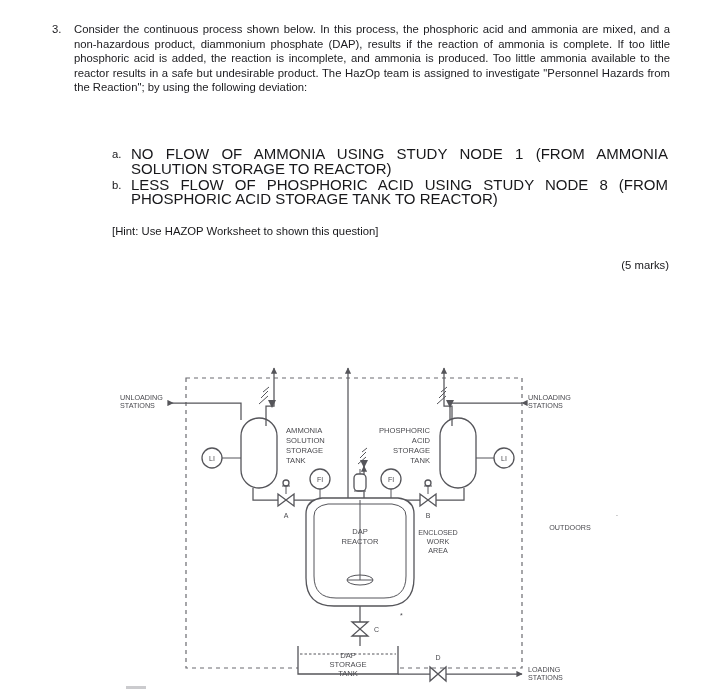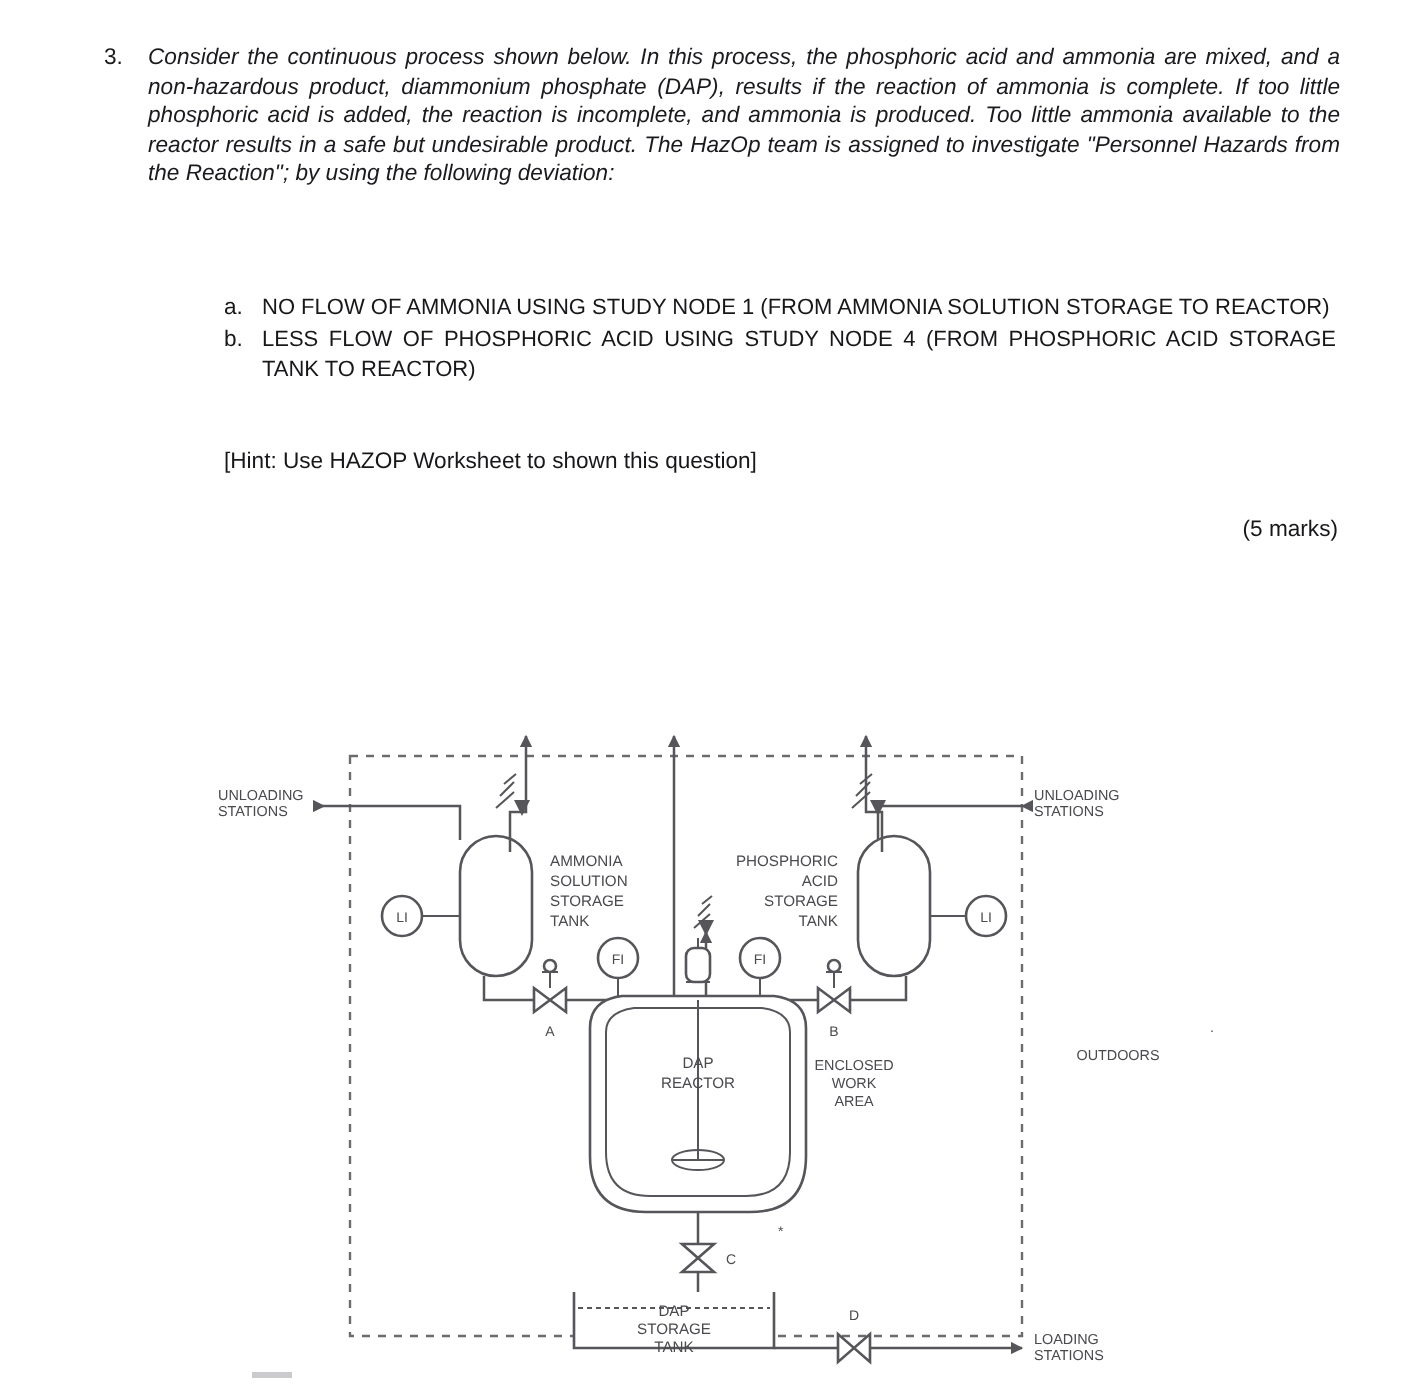"Consider the continuous process shown" .q-body { font-style: italic -> none }
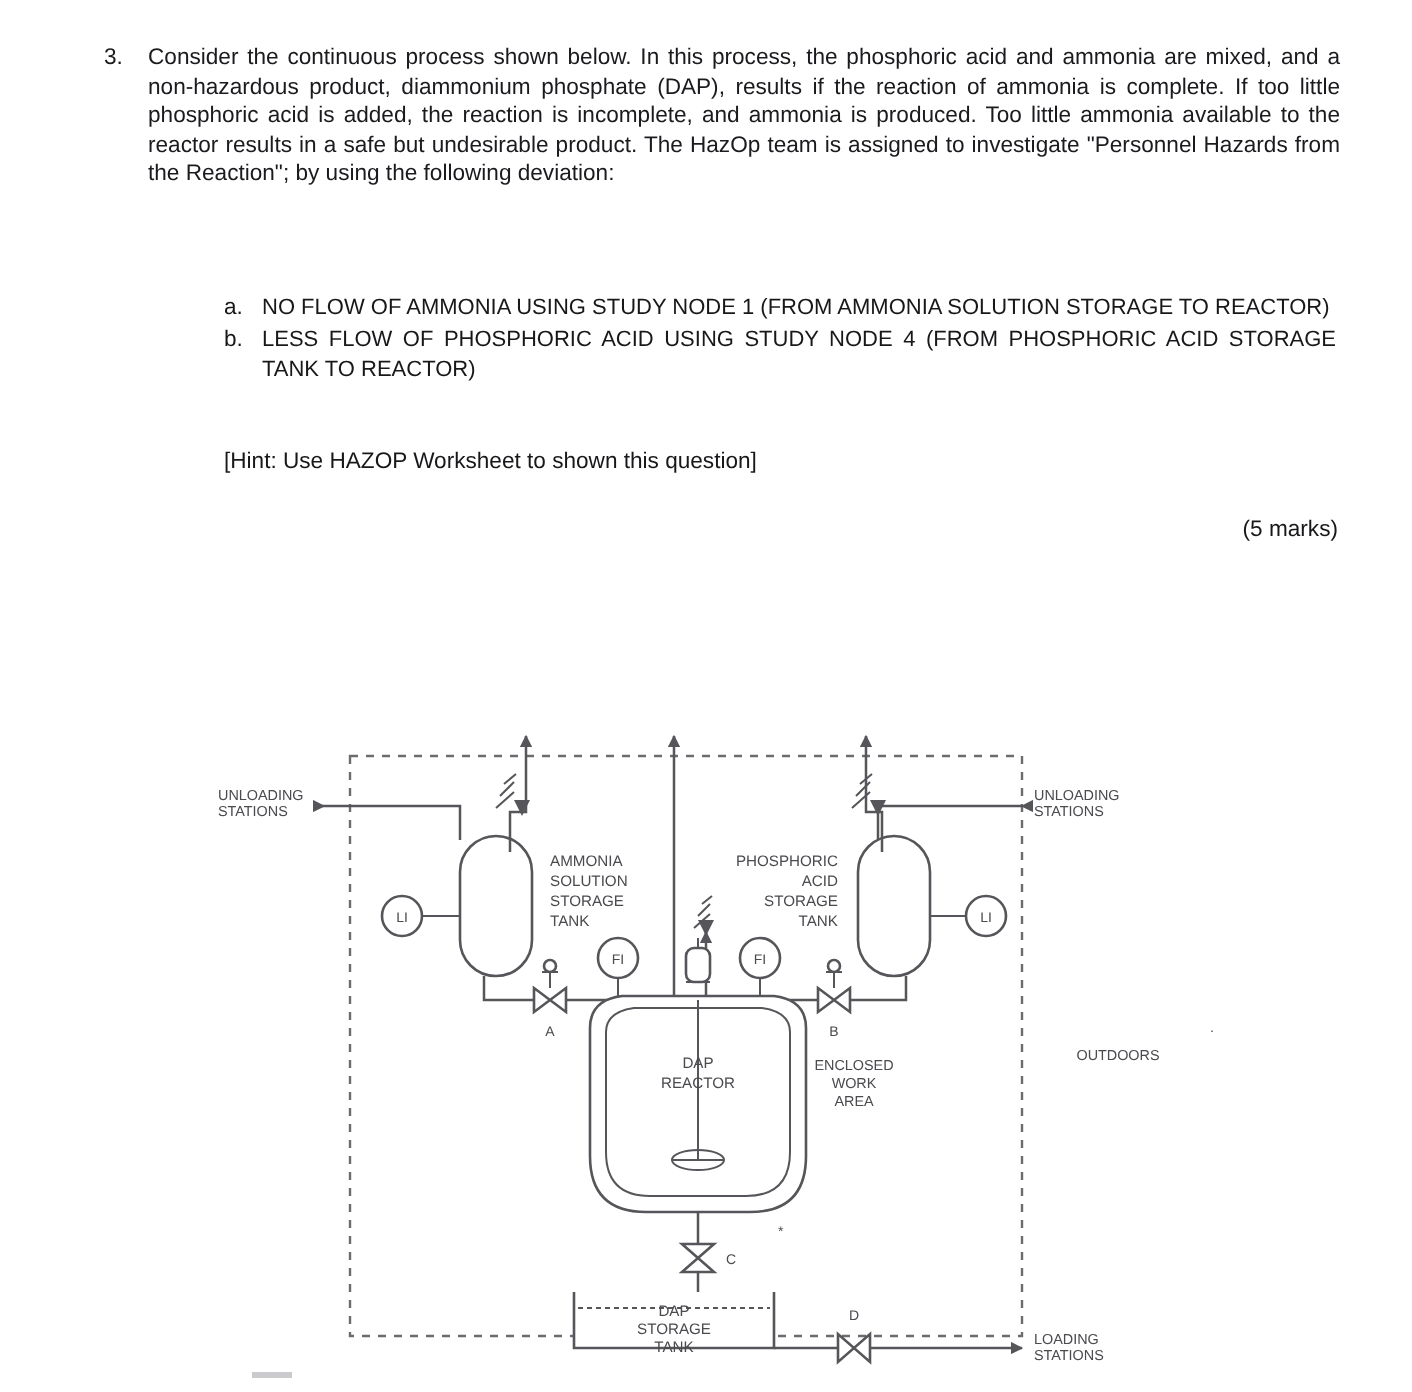"NO FLOW OF AMMONIA USING" .sub-text { font-size: 11px -> 15px }
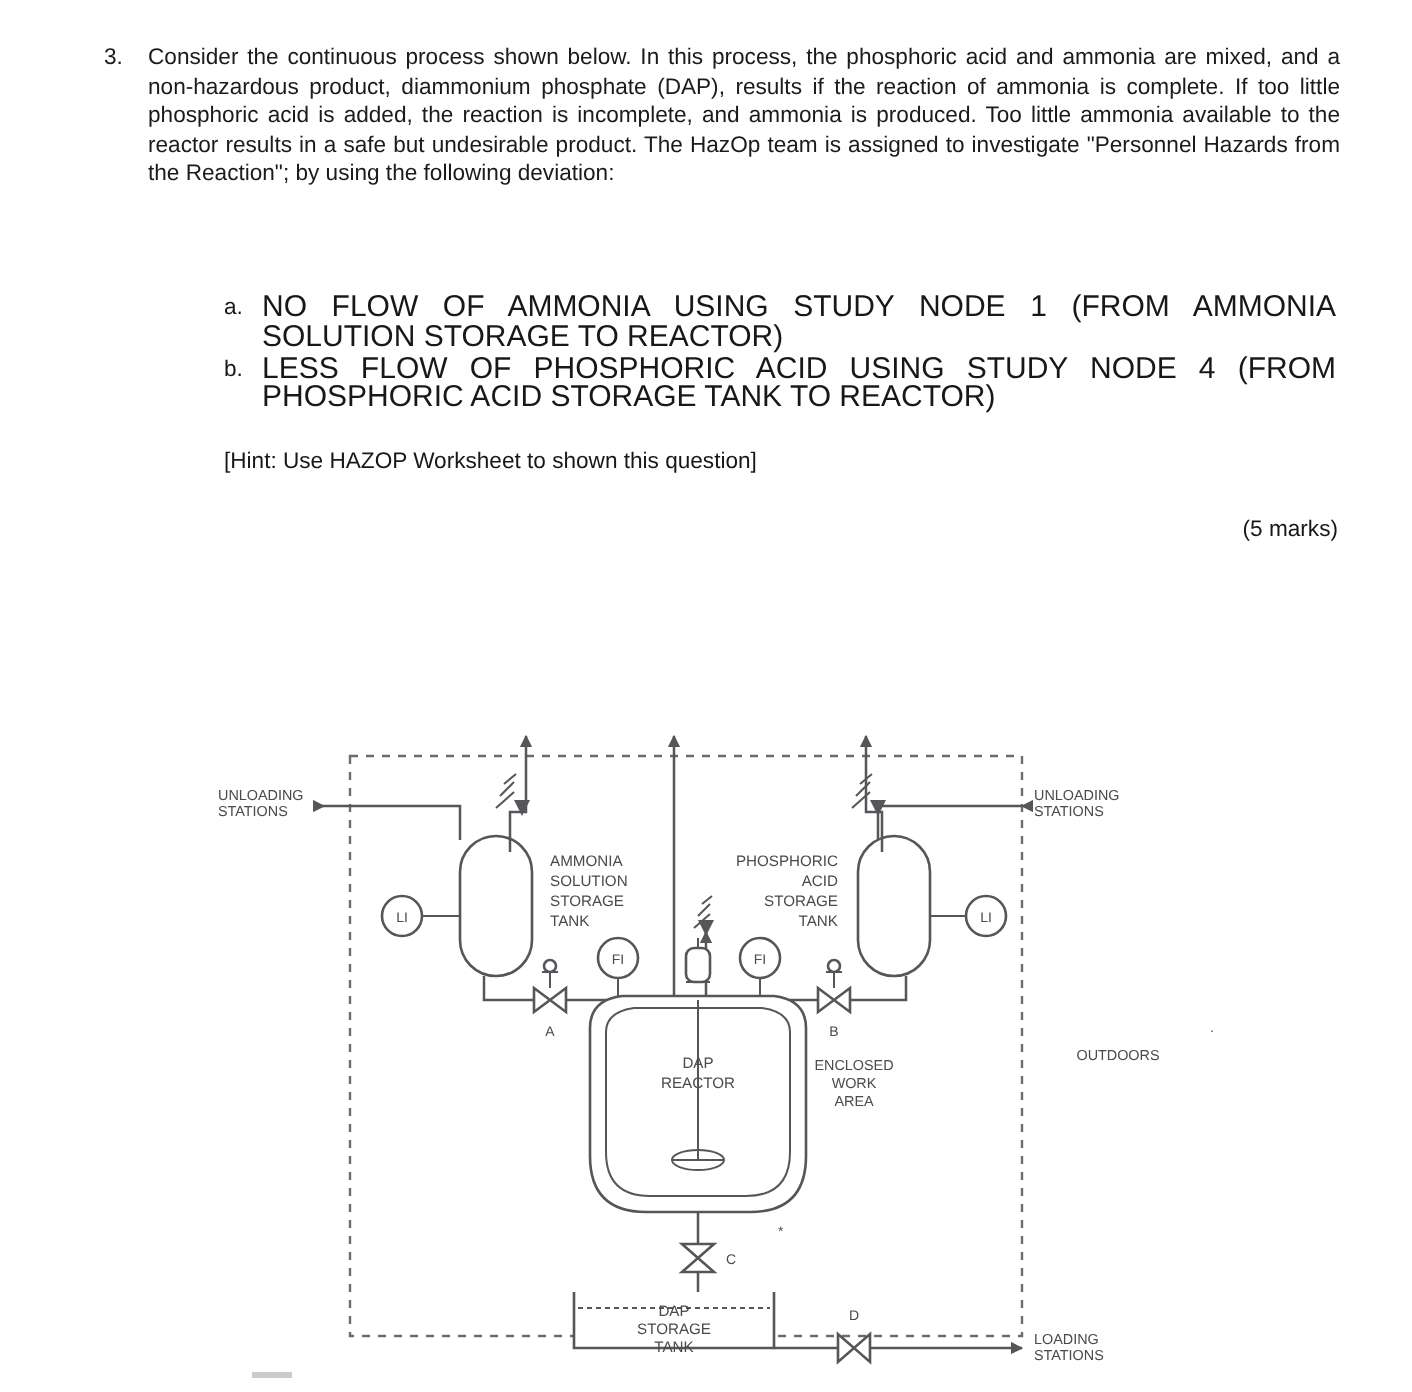"LESS FLOW OF PHOSPHORIC ACID" div.sub-text { text: 4 -> 8 }
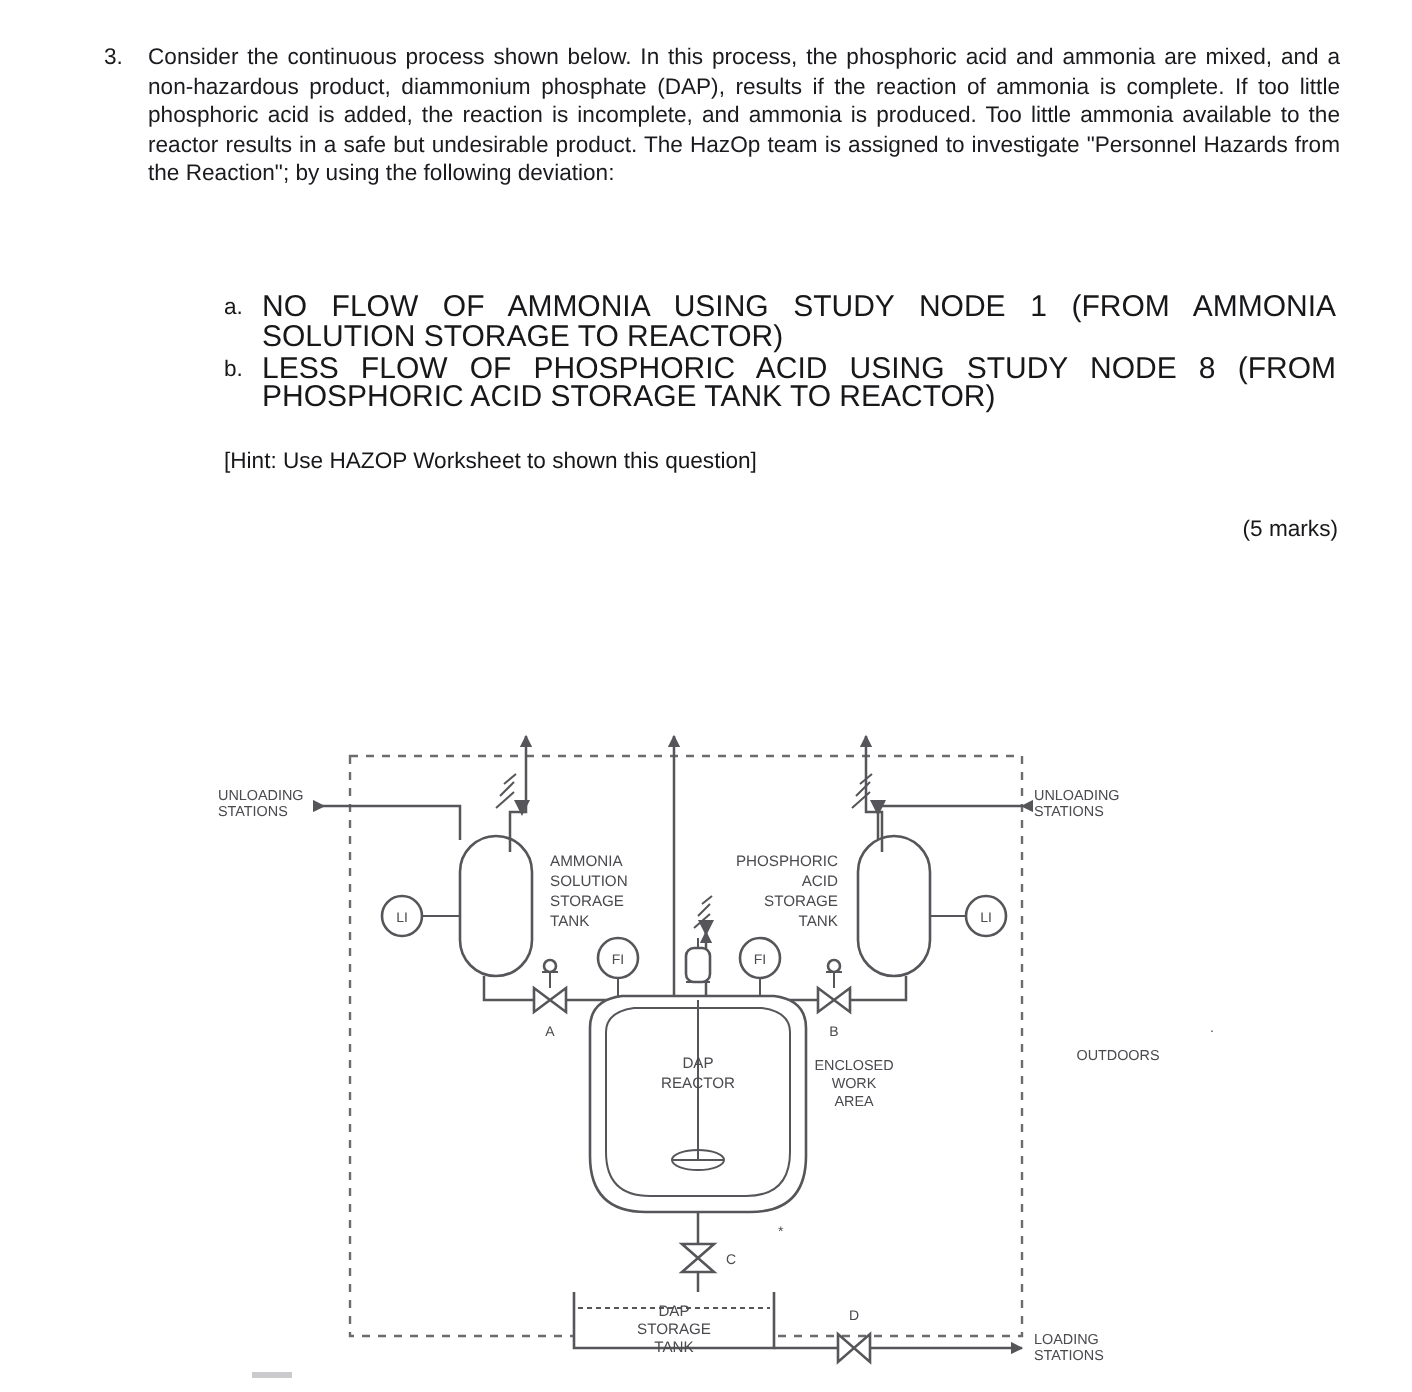"UNLOADING" .diagram-wrap { left: 97px -> 108px }
